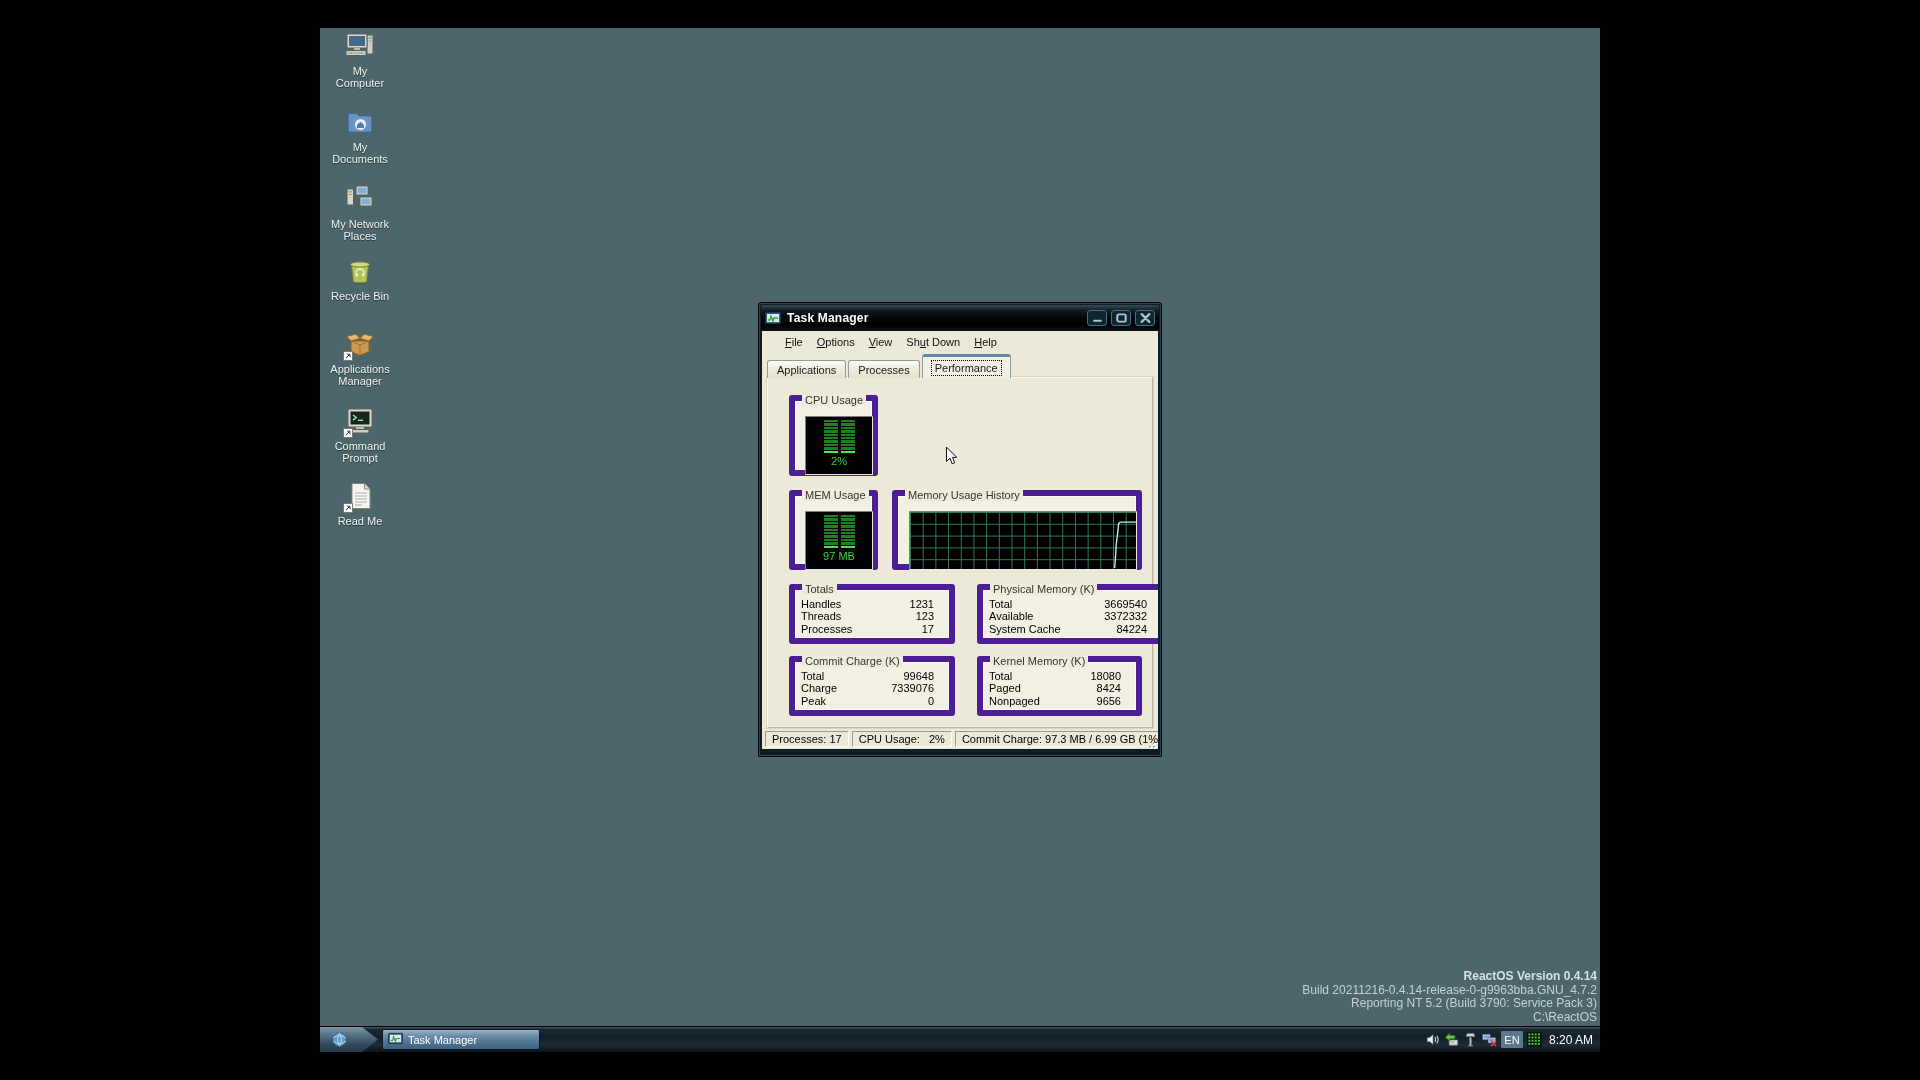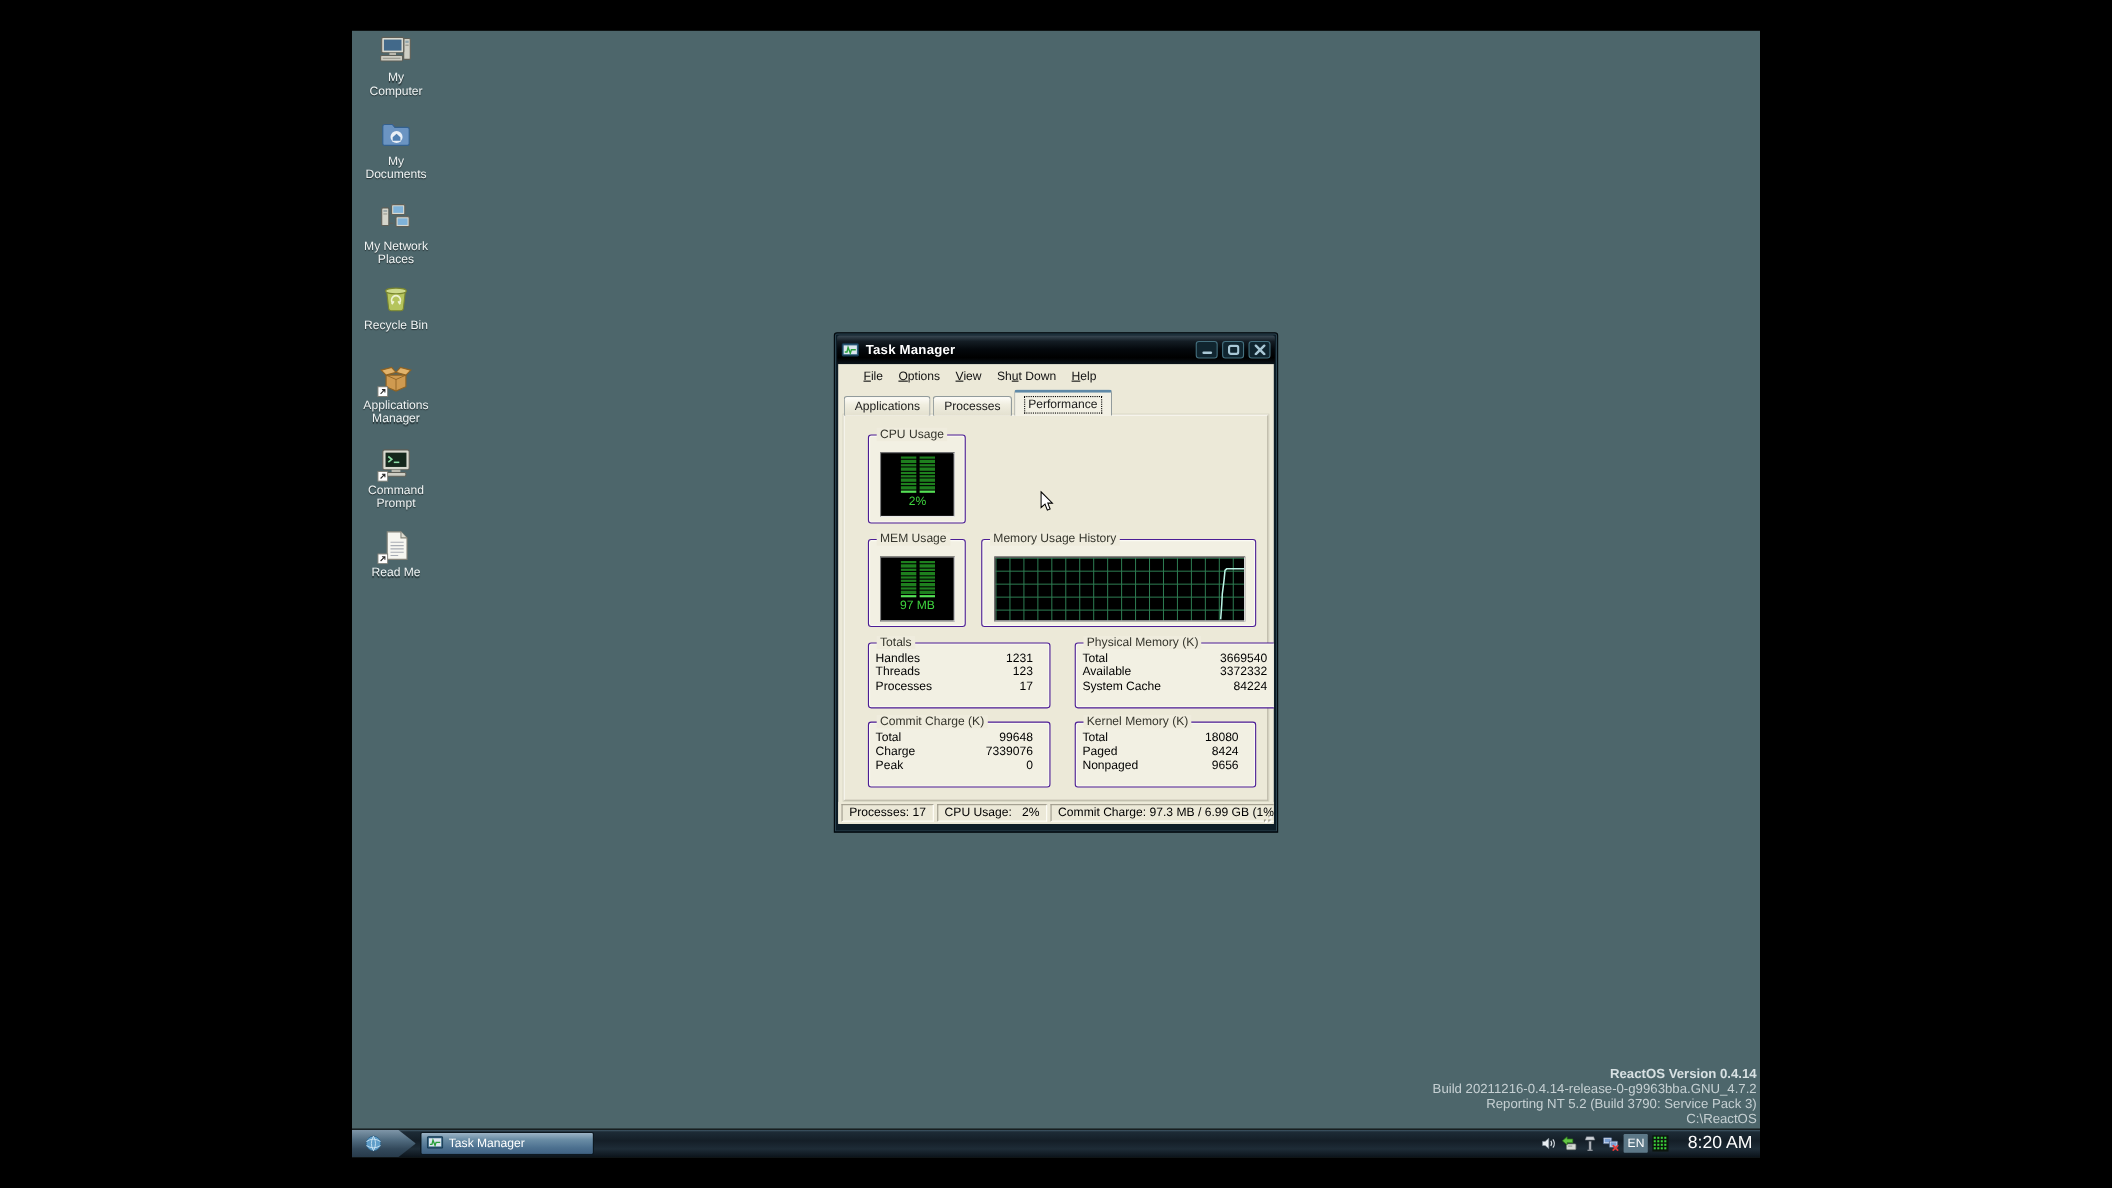"CPU Usage" .groupbox { border: 1px solid #4c1d95 -> 6px solid #4c1d95 }
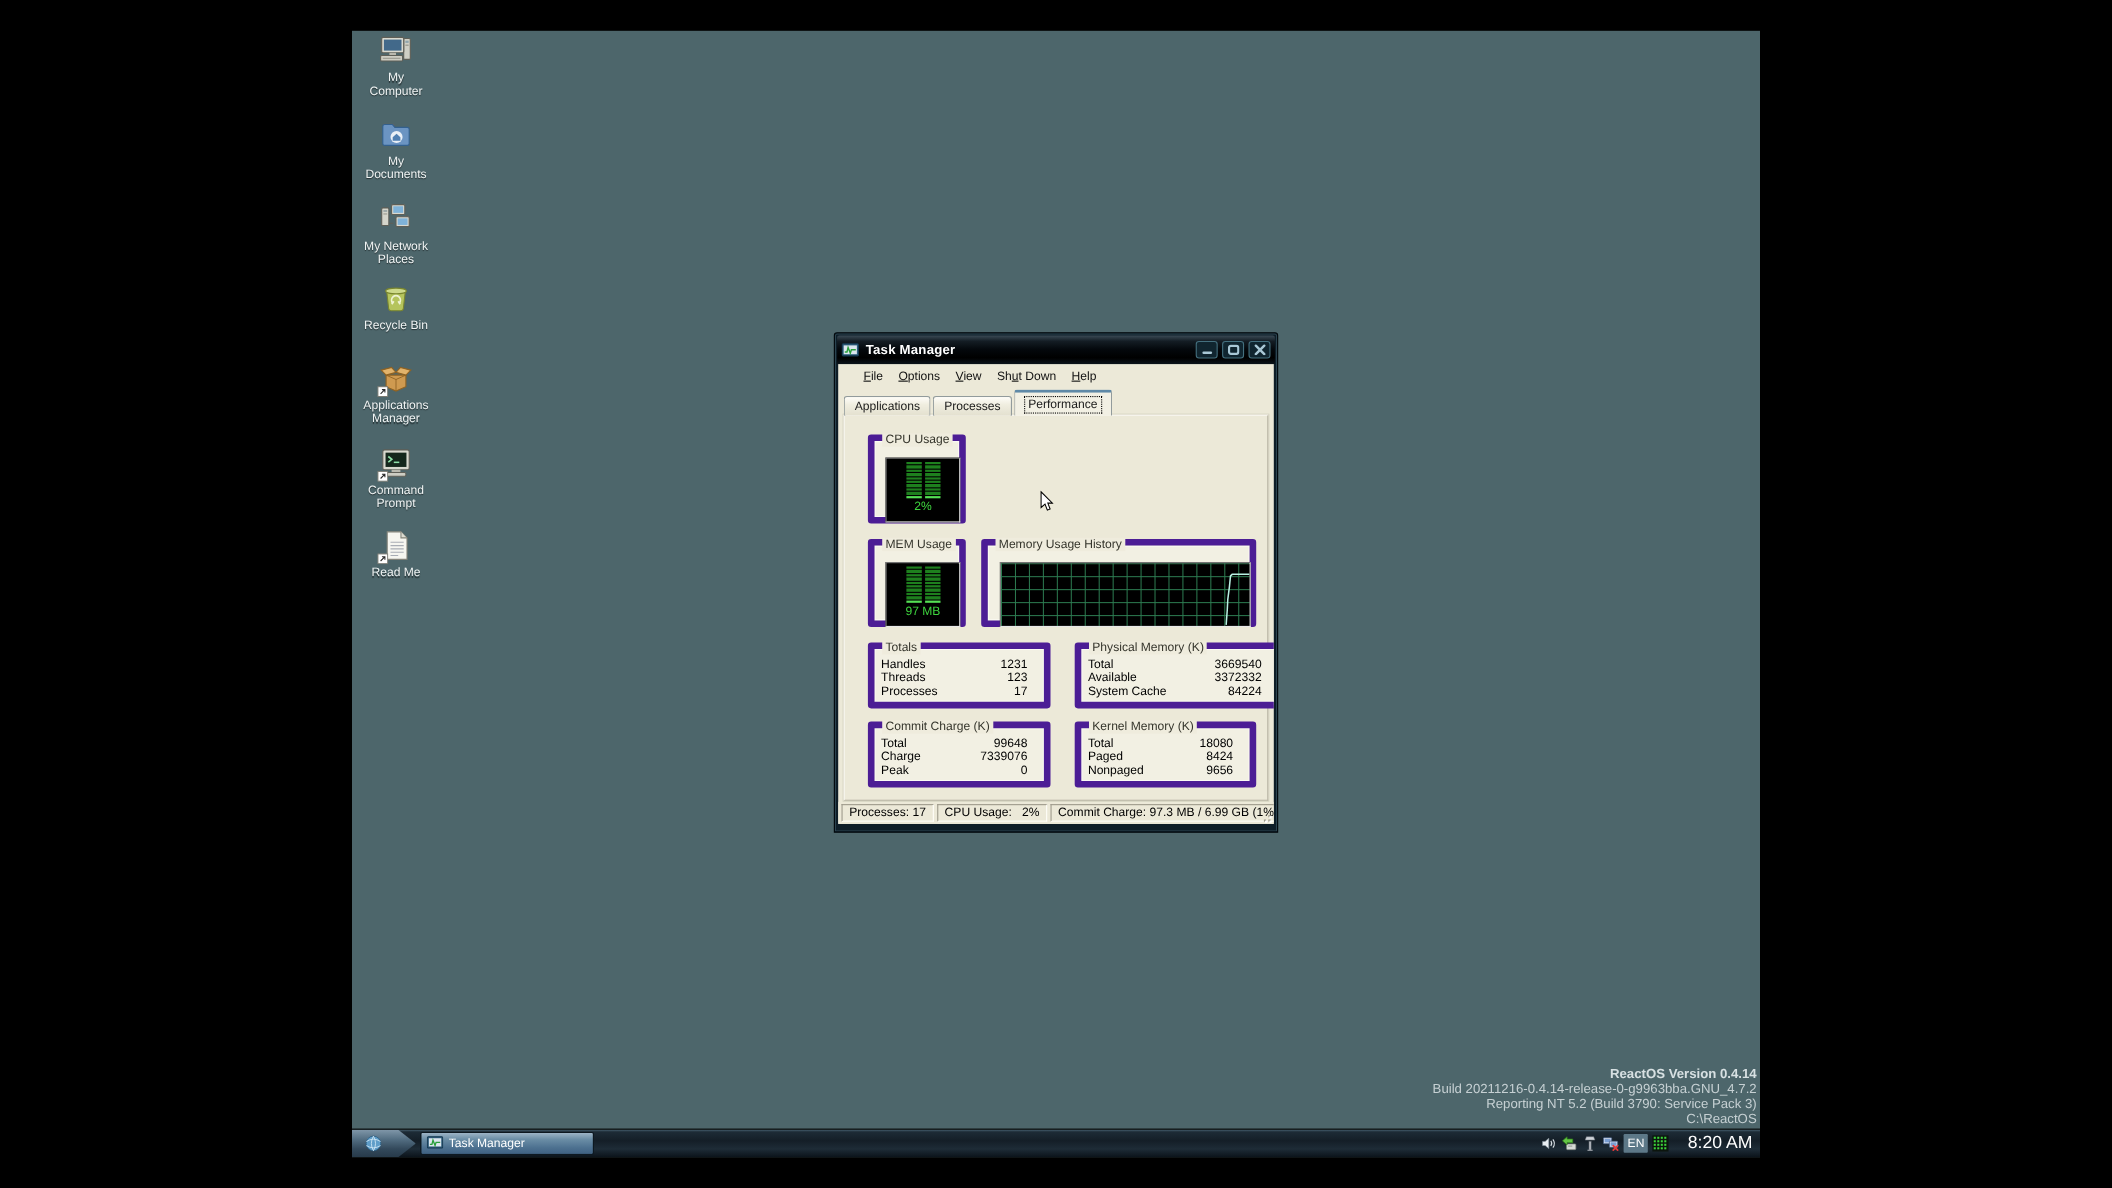"8:20 AM" #clock { font-size: 16px -> 12px; margin-left: 13px -> 3px }
